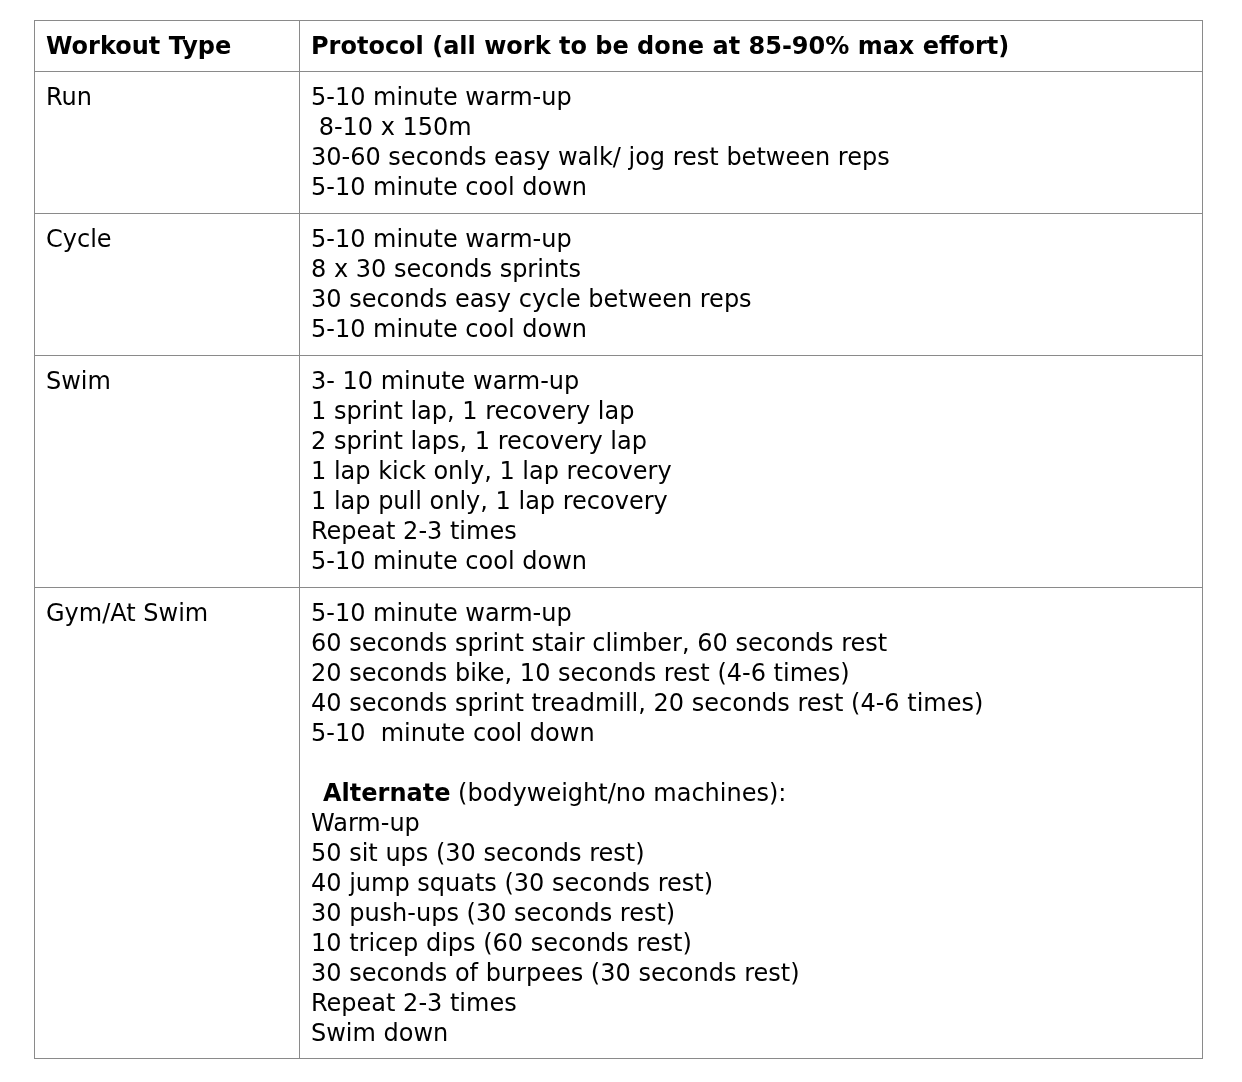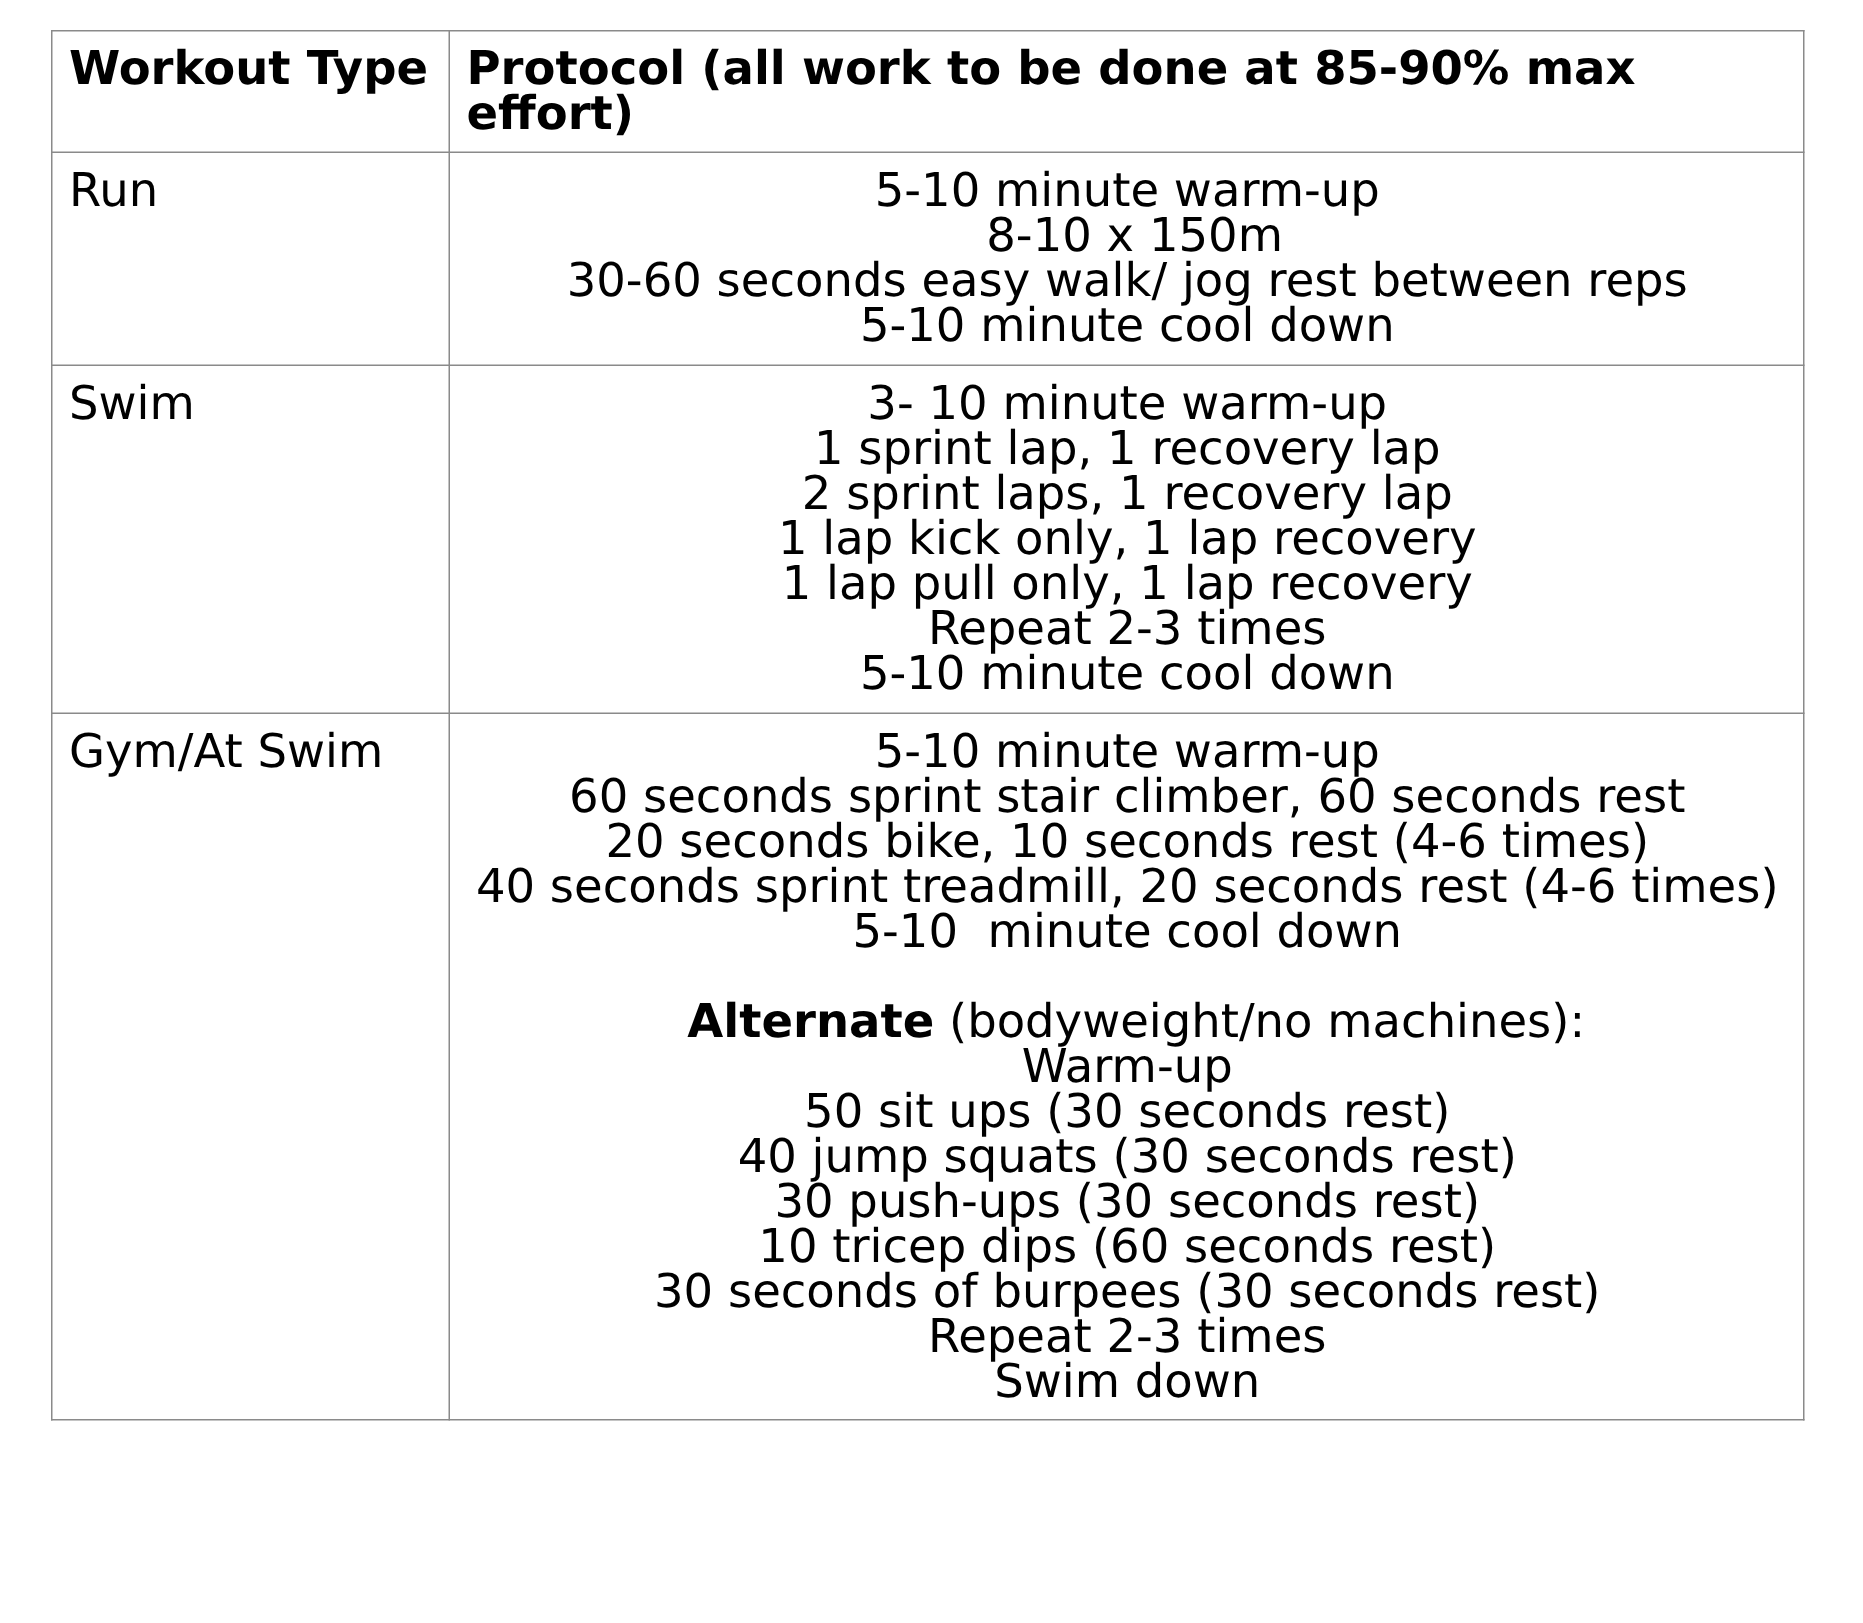"Workout Type" td, th { font-size: 31px -> 24px }
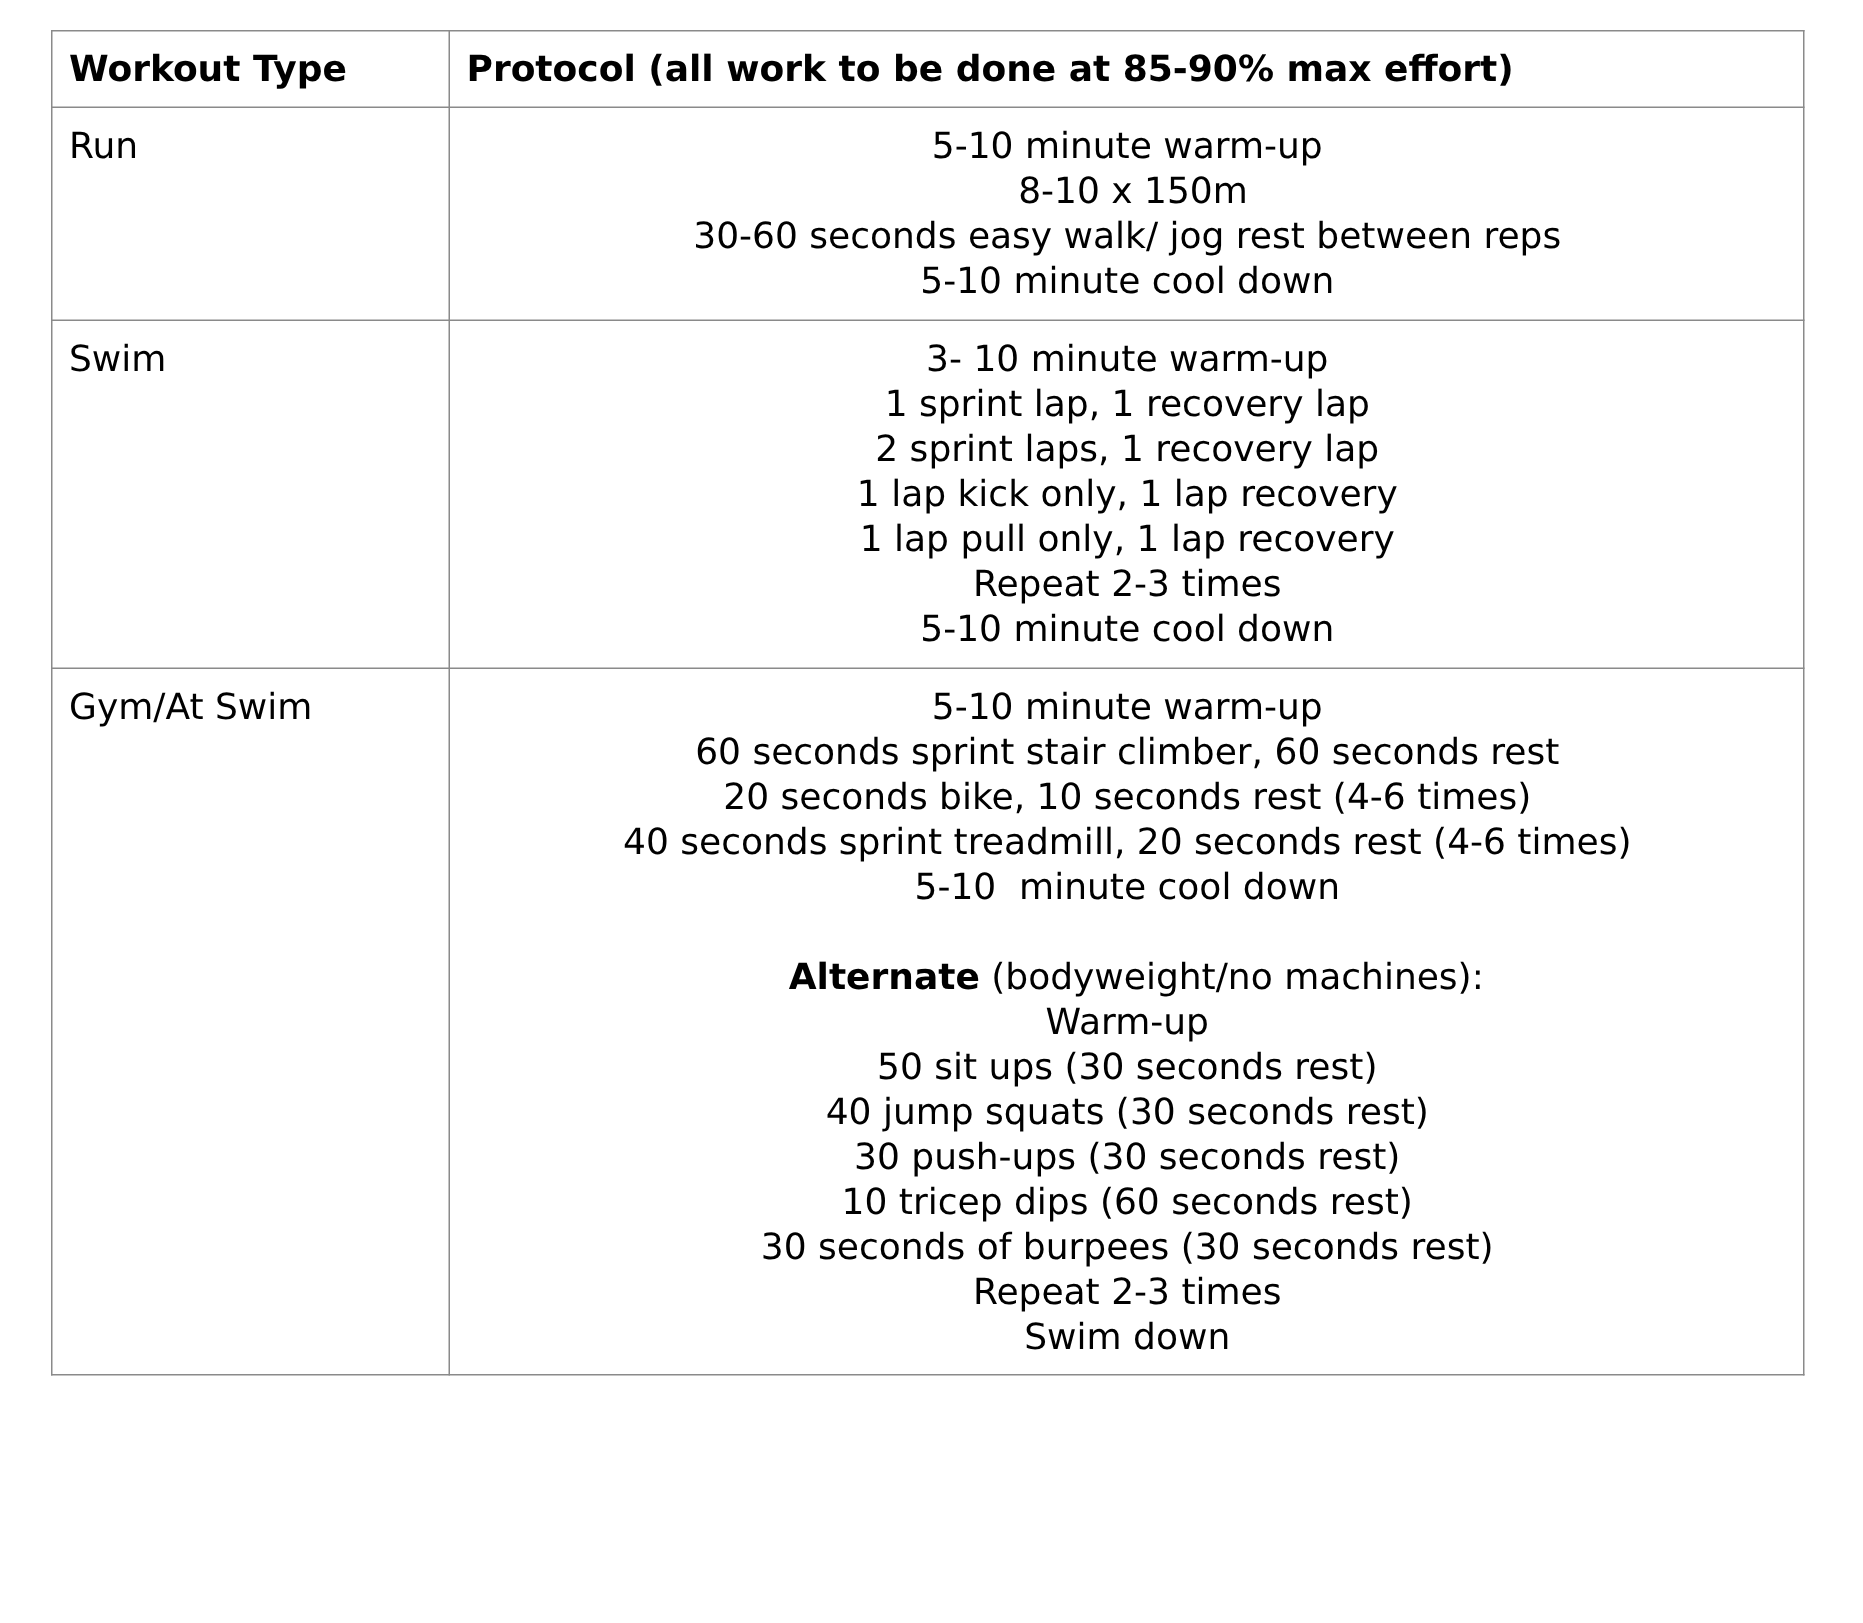"5-10 minute warm-up" .line { text-align: center -> none }
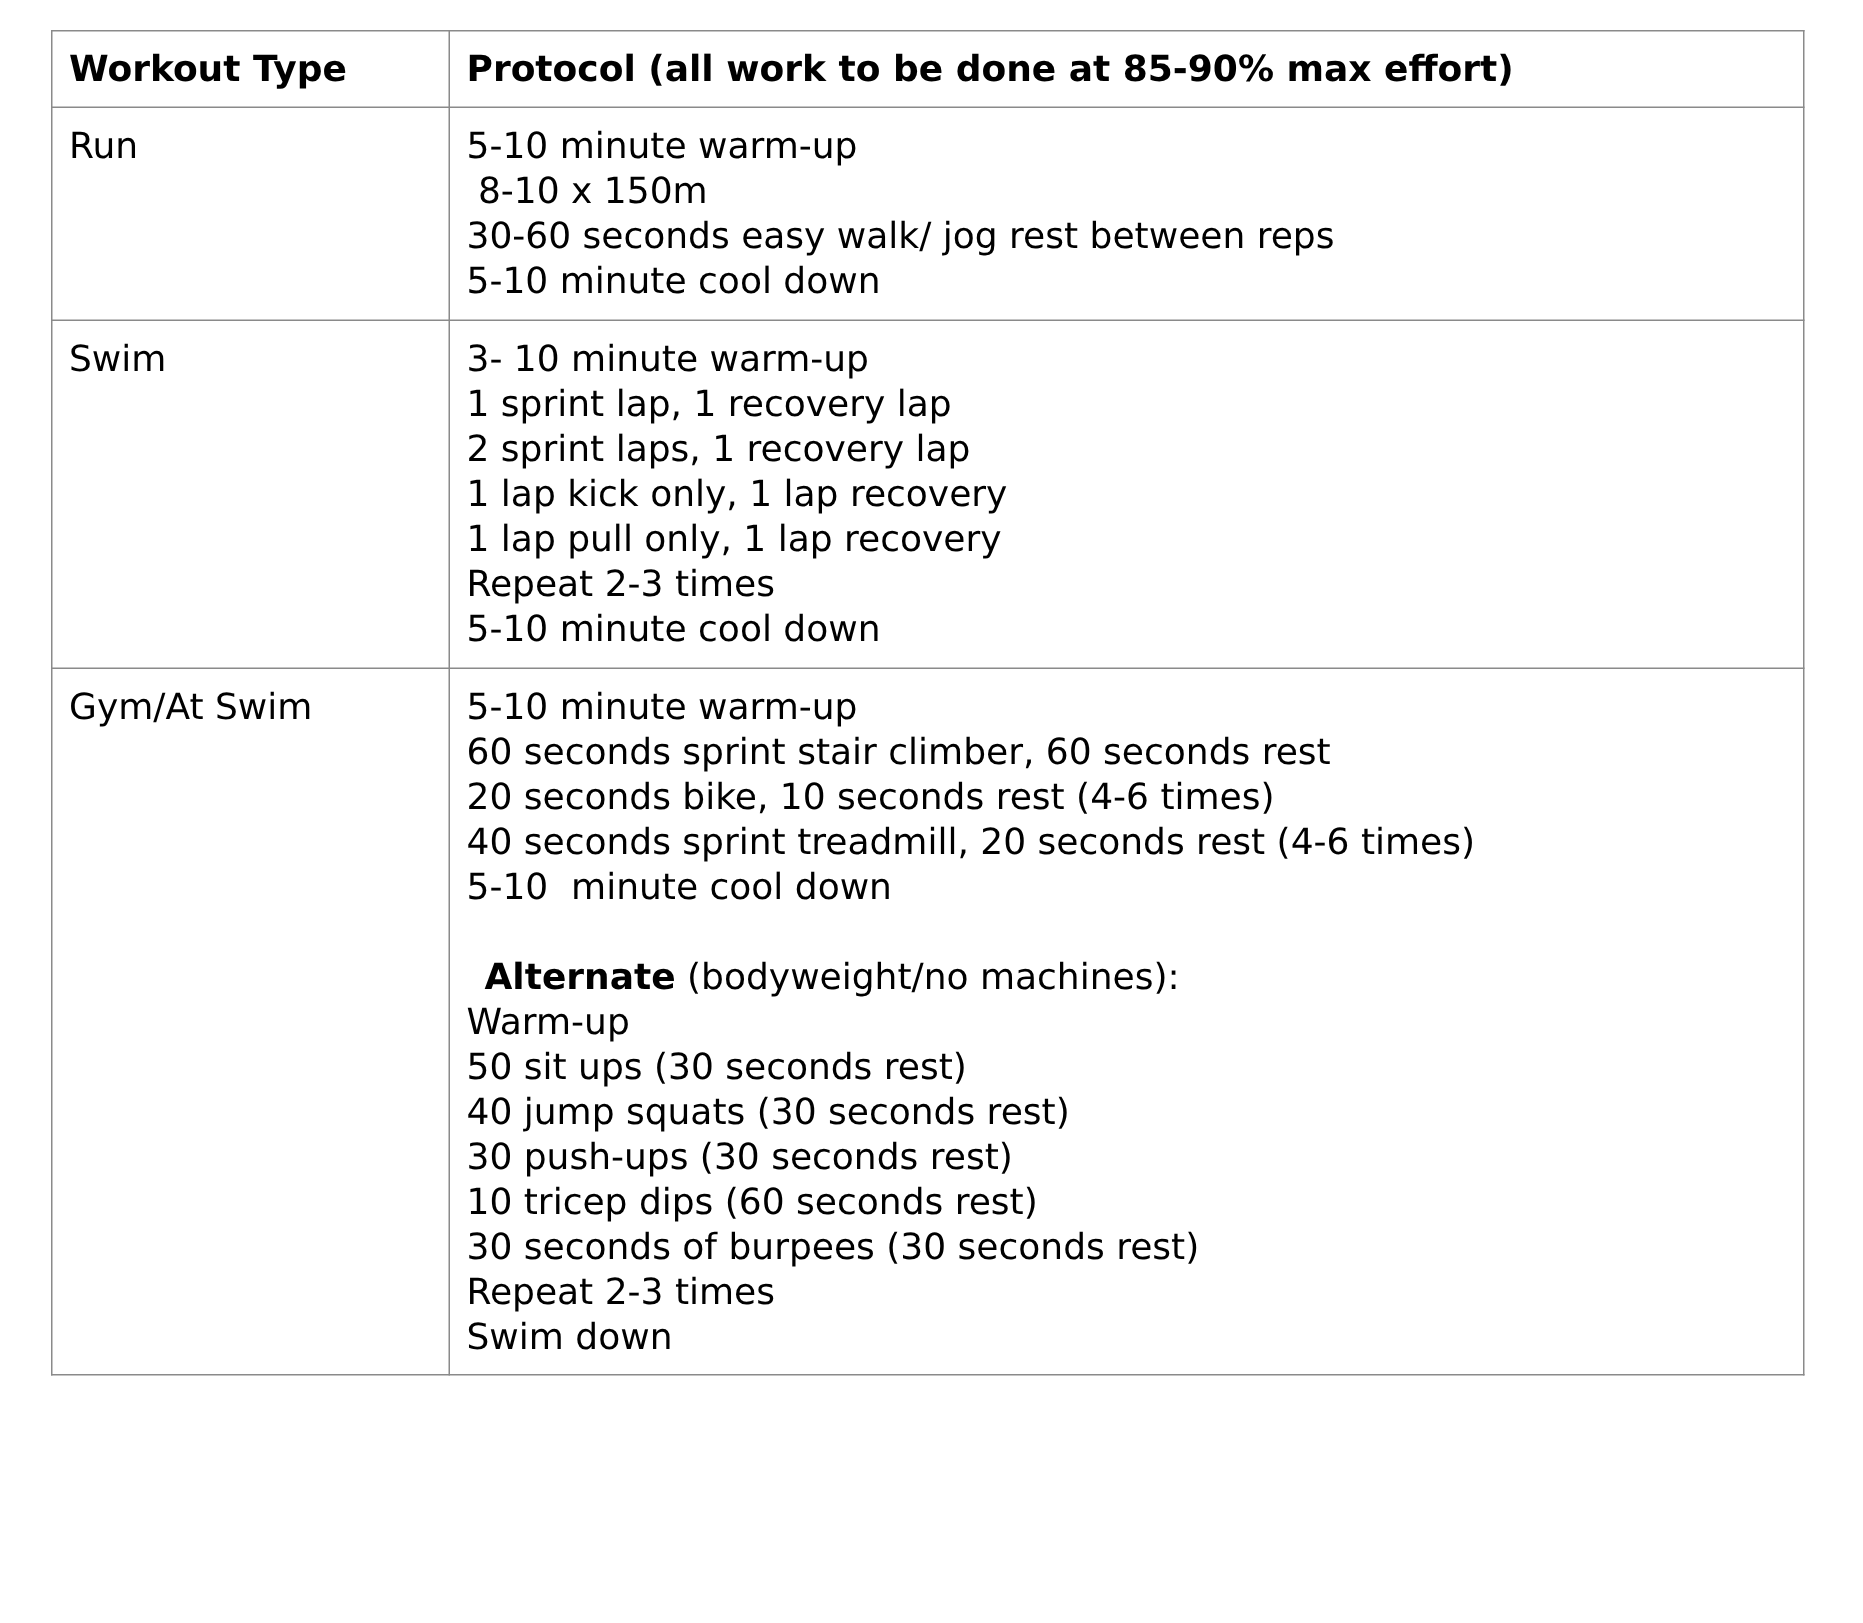"Cycle" tr.r-cycle { html: none -> <tr> <td>Cycle</td> <td> <span>5-10 minute warm-up</span> <span>8 x 30 seconds sprints</span> <span>30 seconds easy cycle between reps</span> <span>5-10 minute cool down</span> </td> </tr> }
